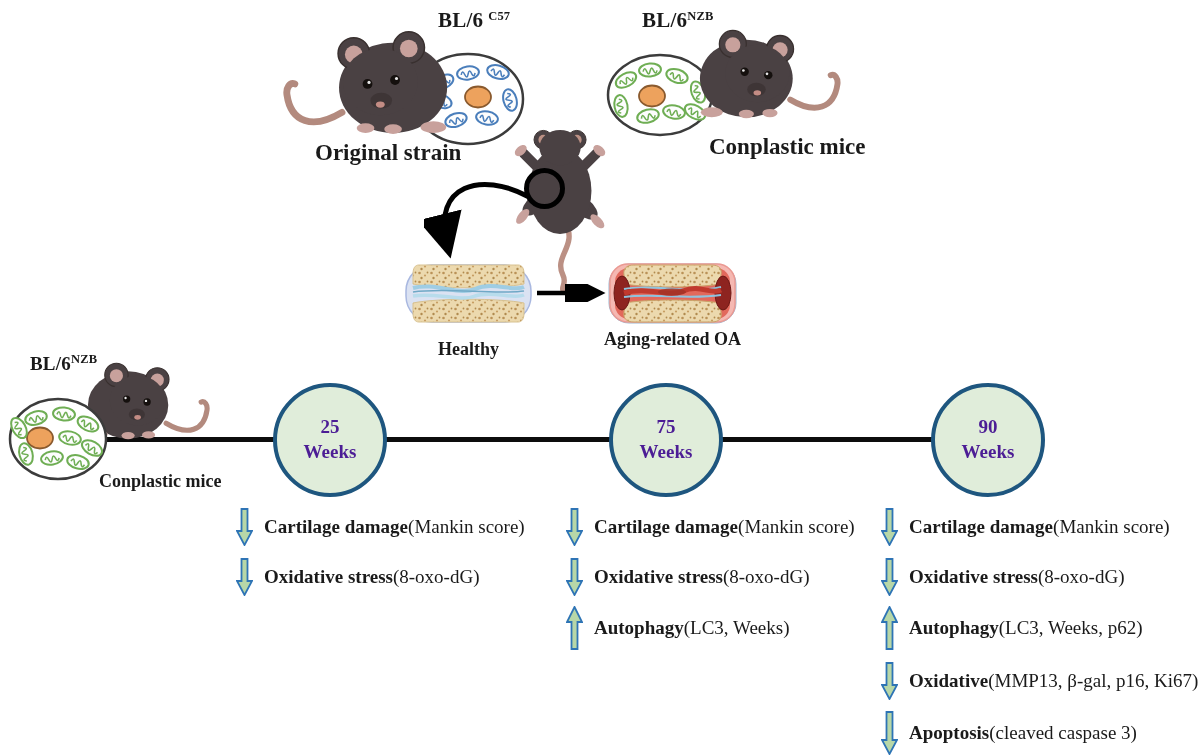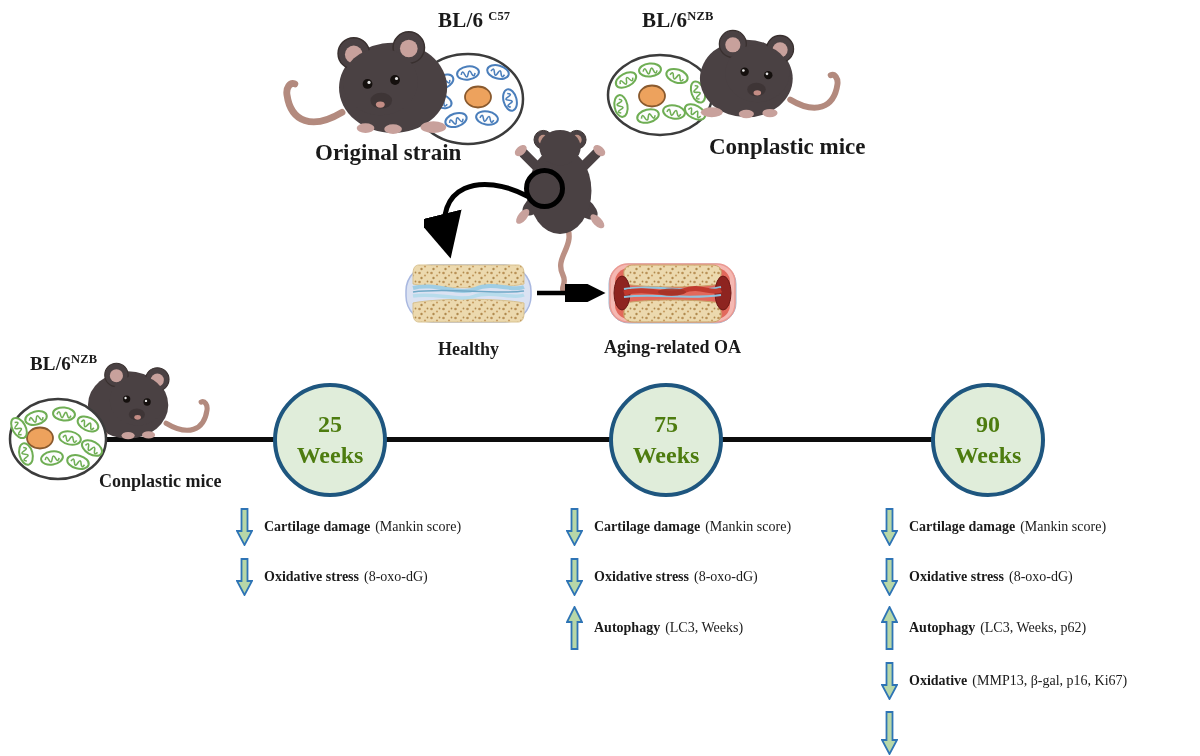"Aging-related OA" div.abs { top: 337px -> 329px }
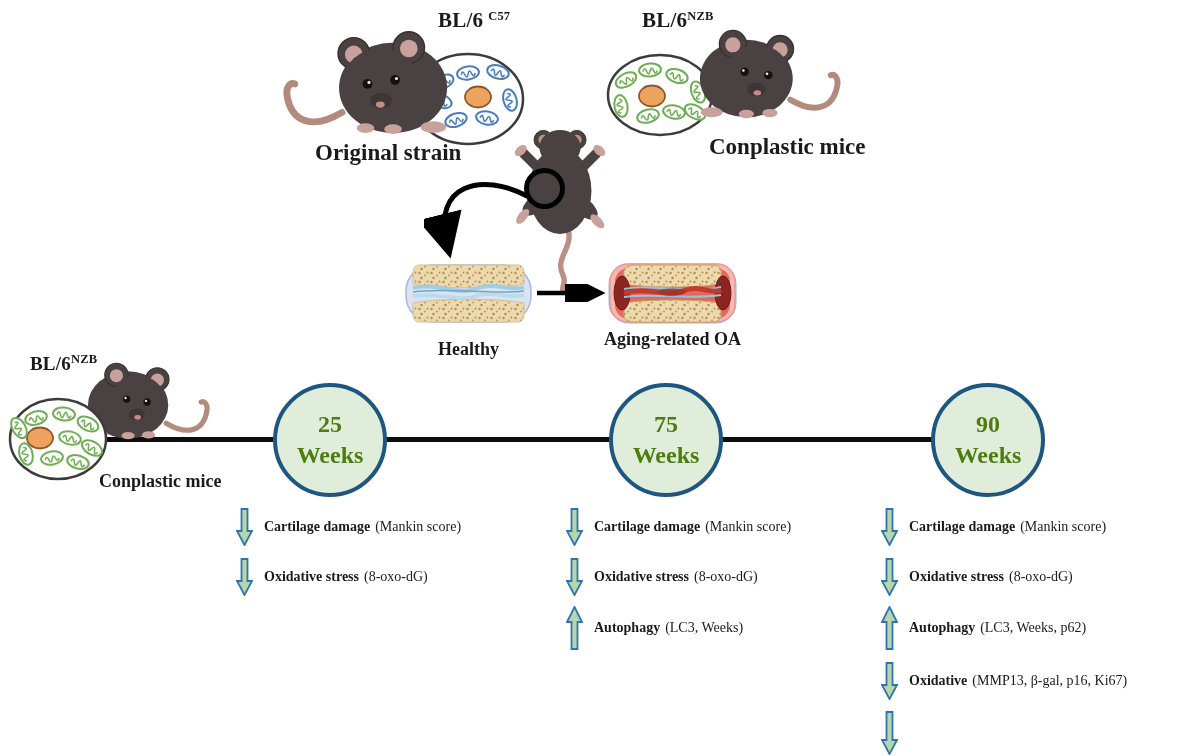"25" .node-text { color: #4d7c0f -> #4c1d95; font-size: 24px -> 19px }
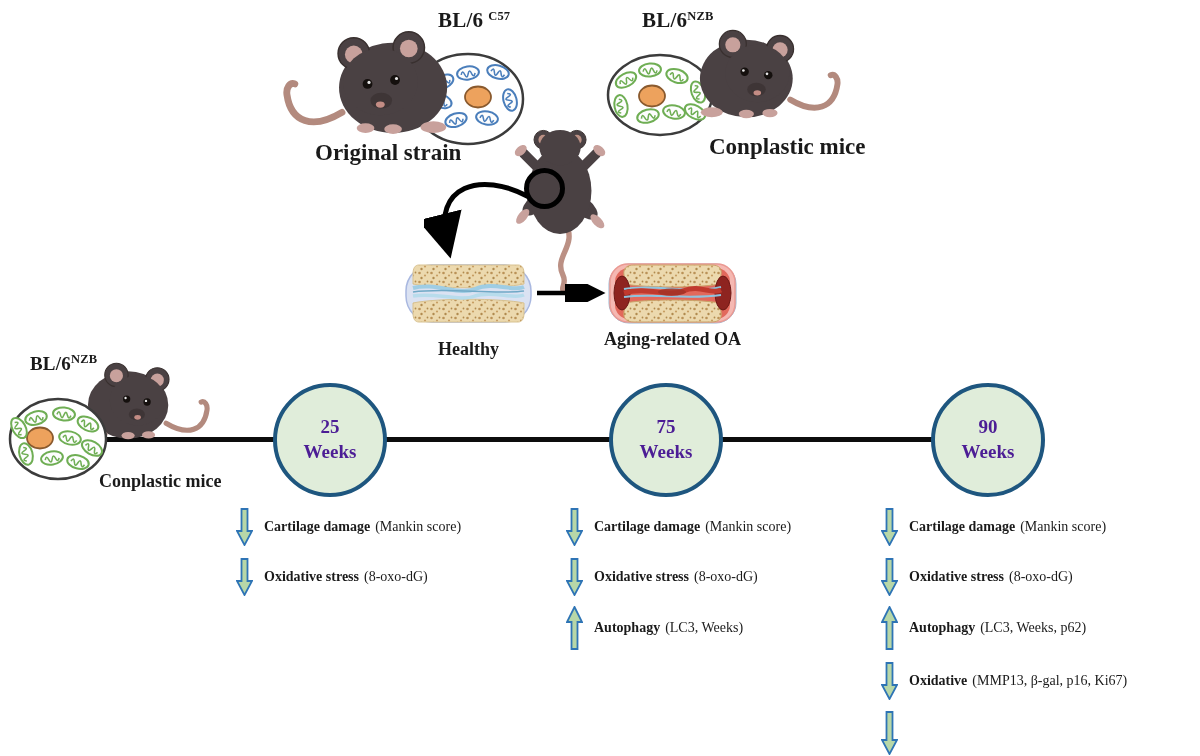"Cartilage damage" .finding-text { font-size: 14px -> 19px; gap: 5px -> none }
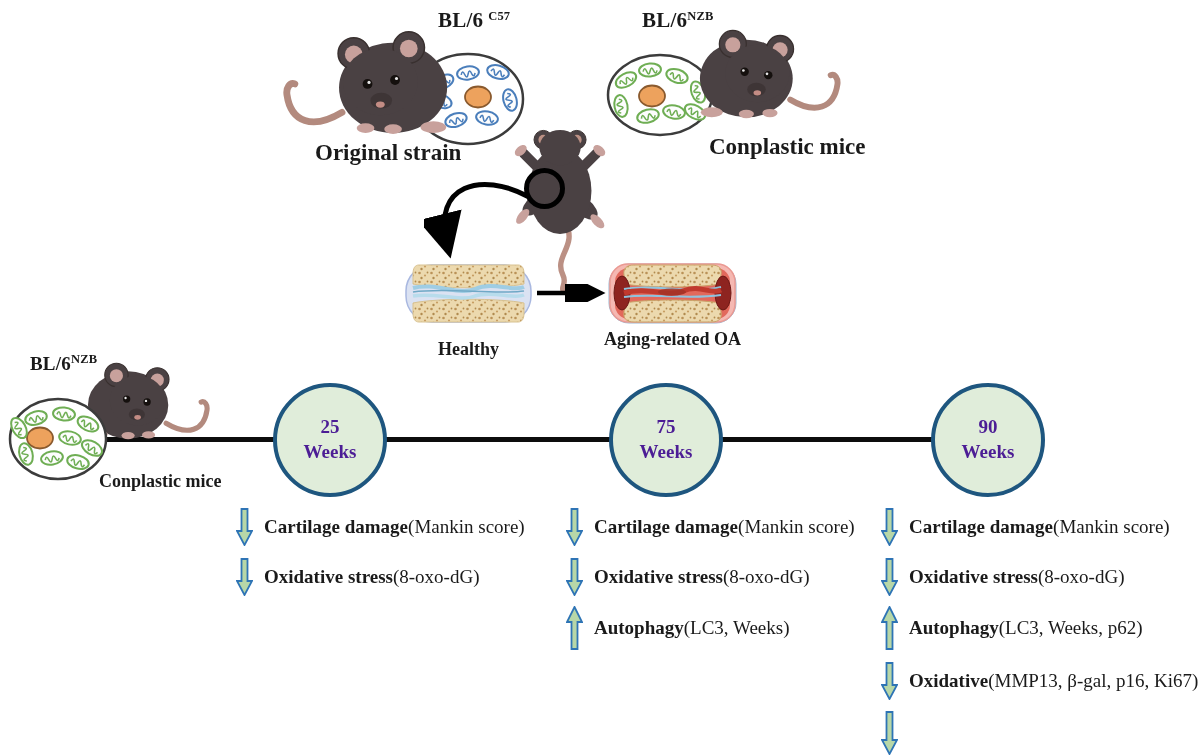"Apoptosis" div.finding-text { html: none -> <div> <span>Apoptosis</span> <span>(cleaved caspase 3)</span> </div> }
